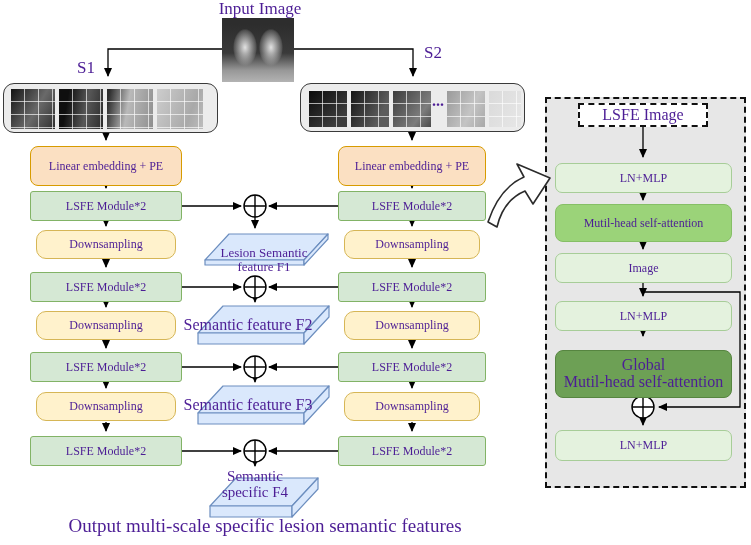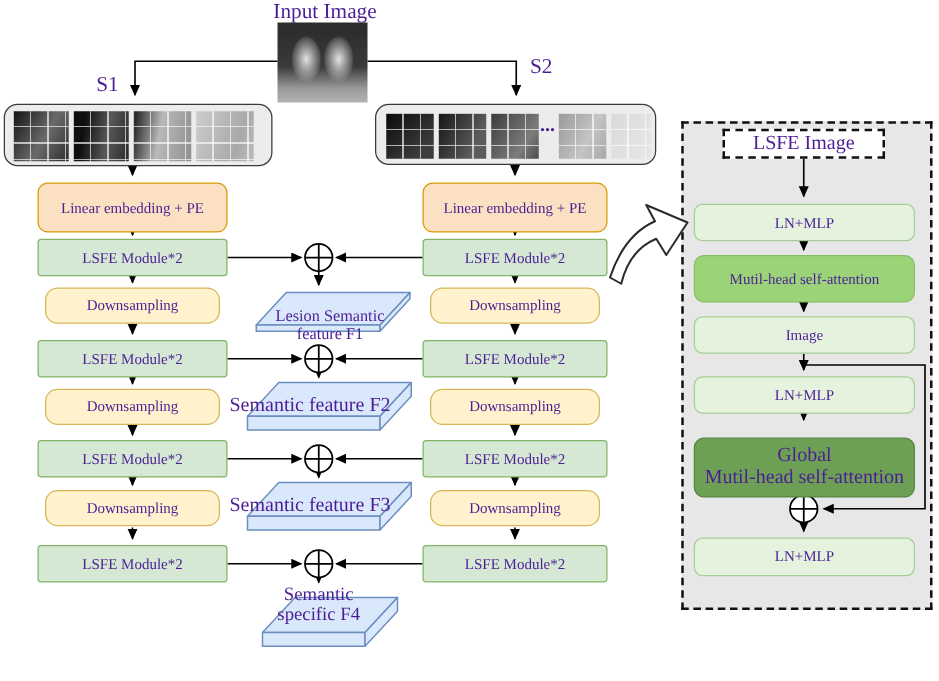"Output multi-scale specific lesion" div.caption { html: none -> <div>Output multi-scale specific lesion semantic features</div> }
